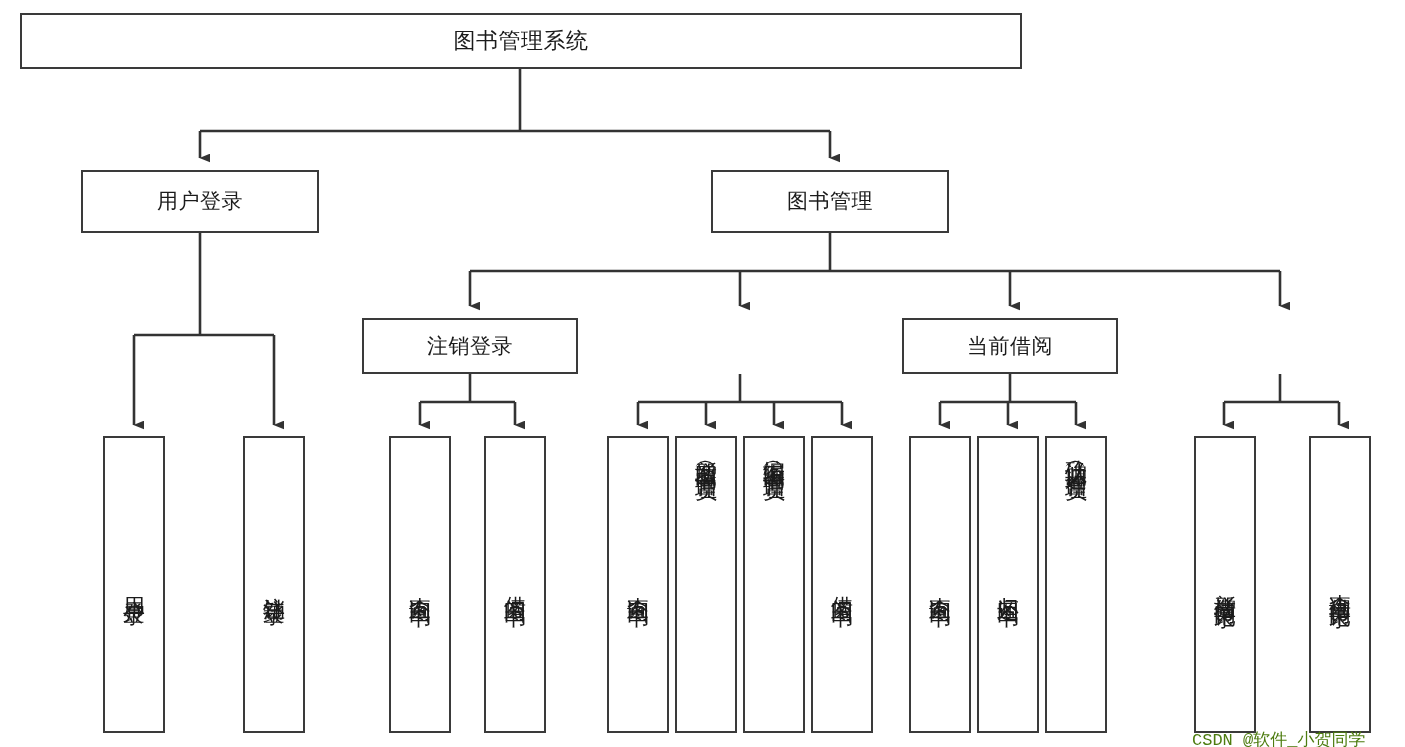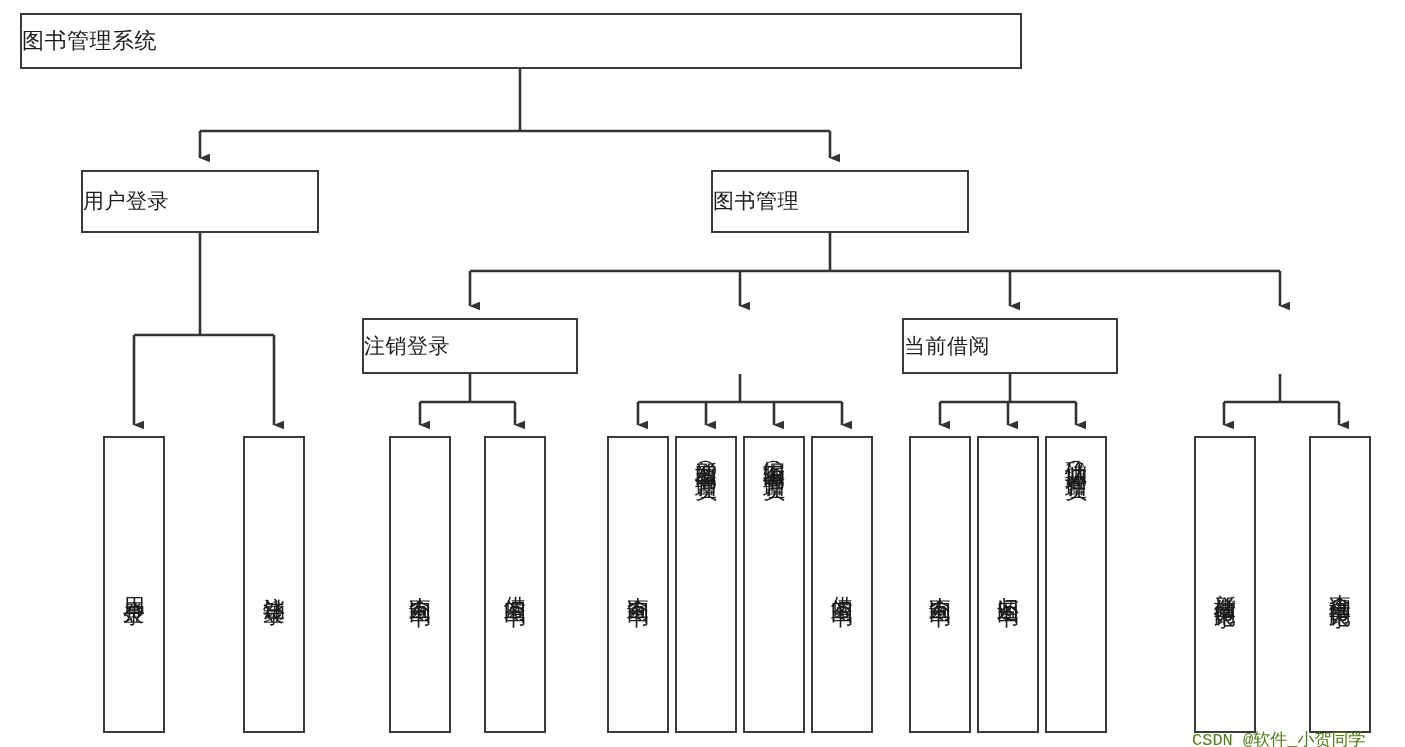"图书管理系统" .node-box { justify-content: flex-start -> center }
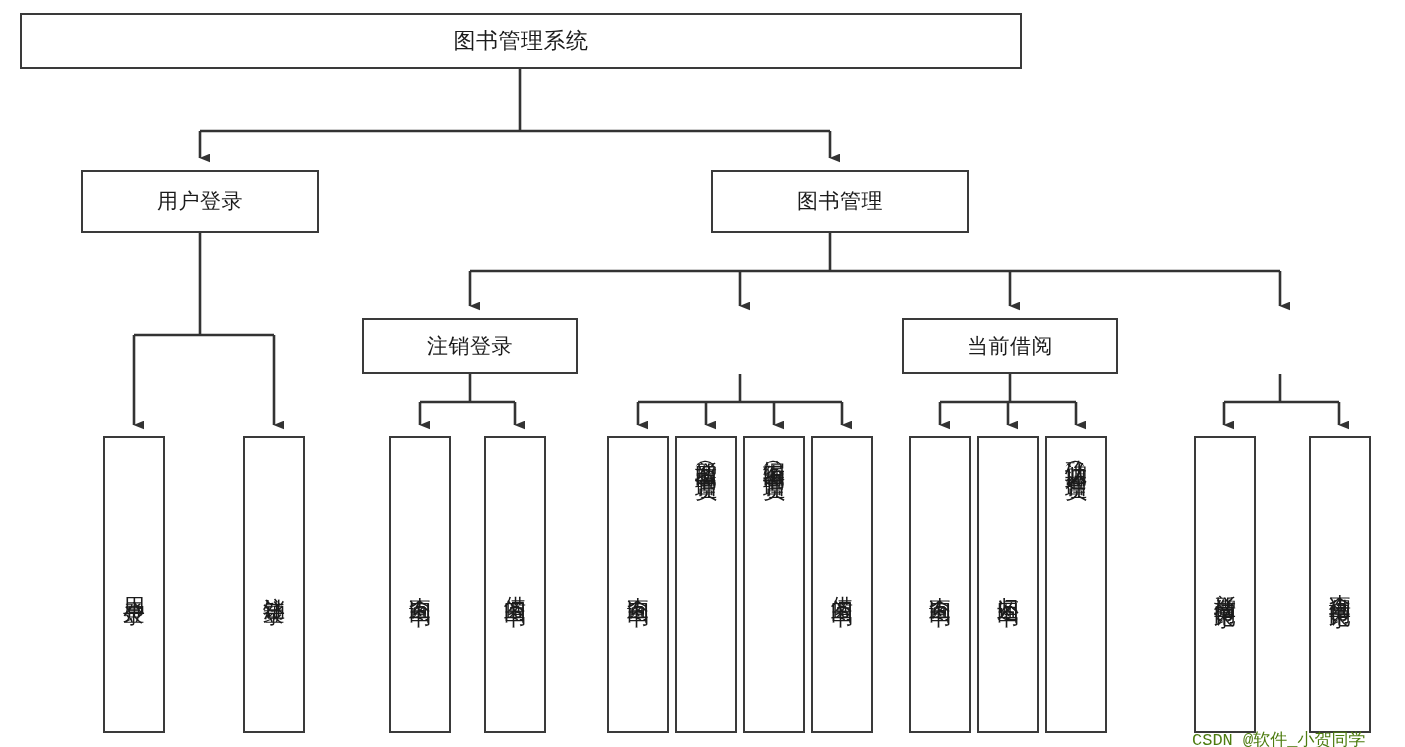"图书管理" div.node-box { width: 258px -> 238px }
